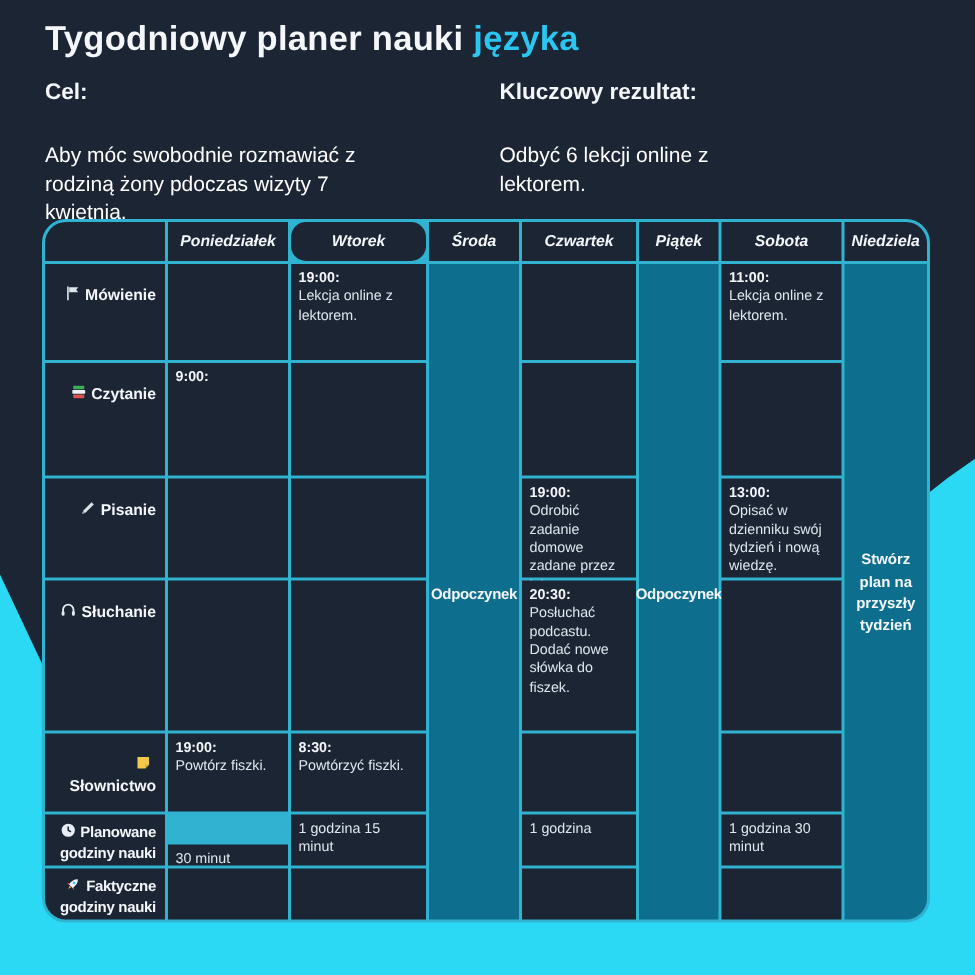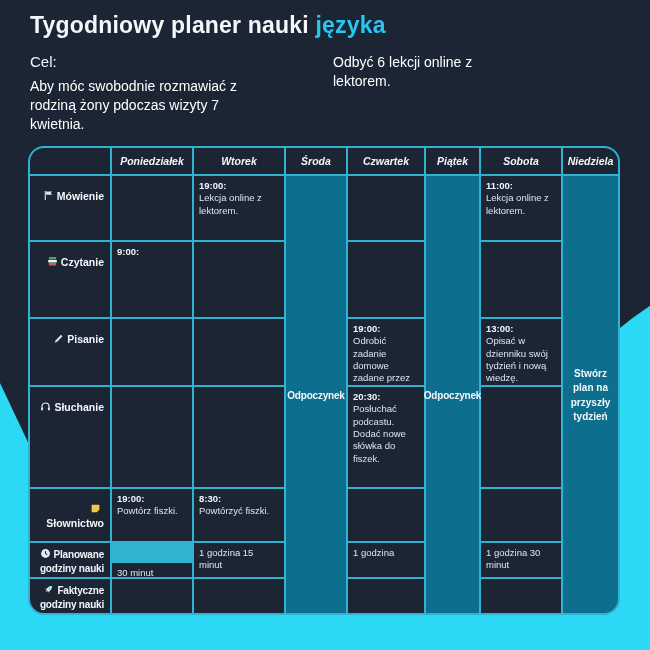"Cel:" .goal-label { font-weight: normal -> bold; margin-bottom: 7px -> 24px }
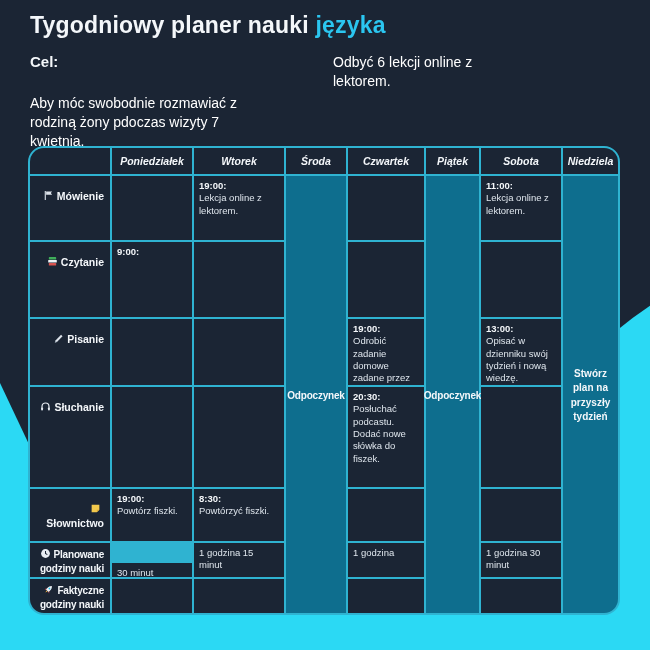"Kluczowy rezultat:" div.goal-label { html: none -> <div>Kluczowy rezultat:</div> }
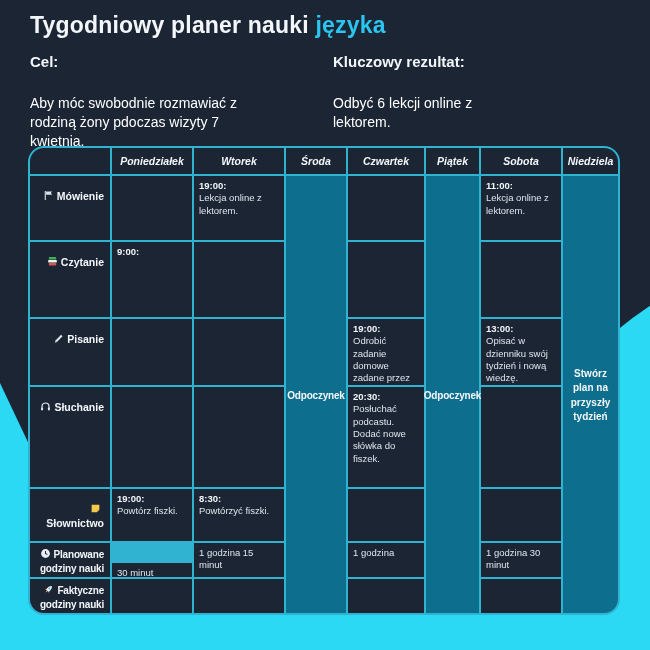"Wtorek" div.cell { border-radius: none -> 10px }
